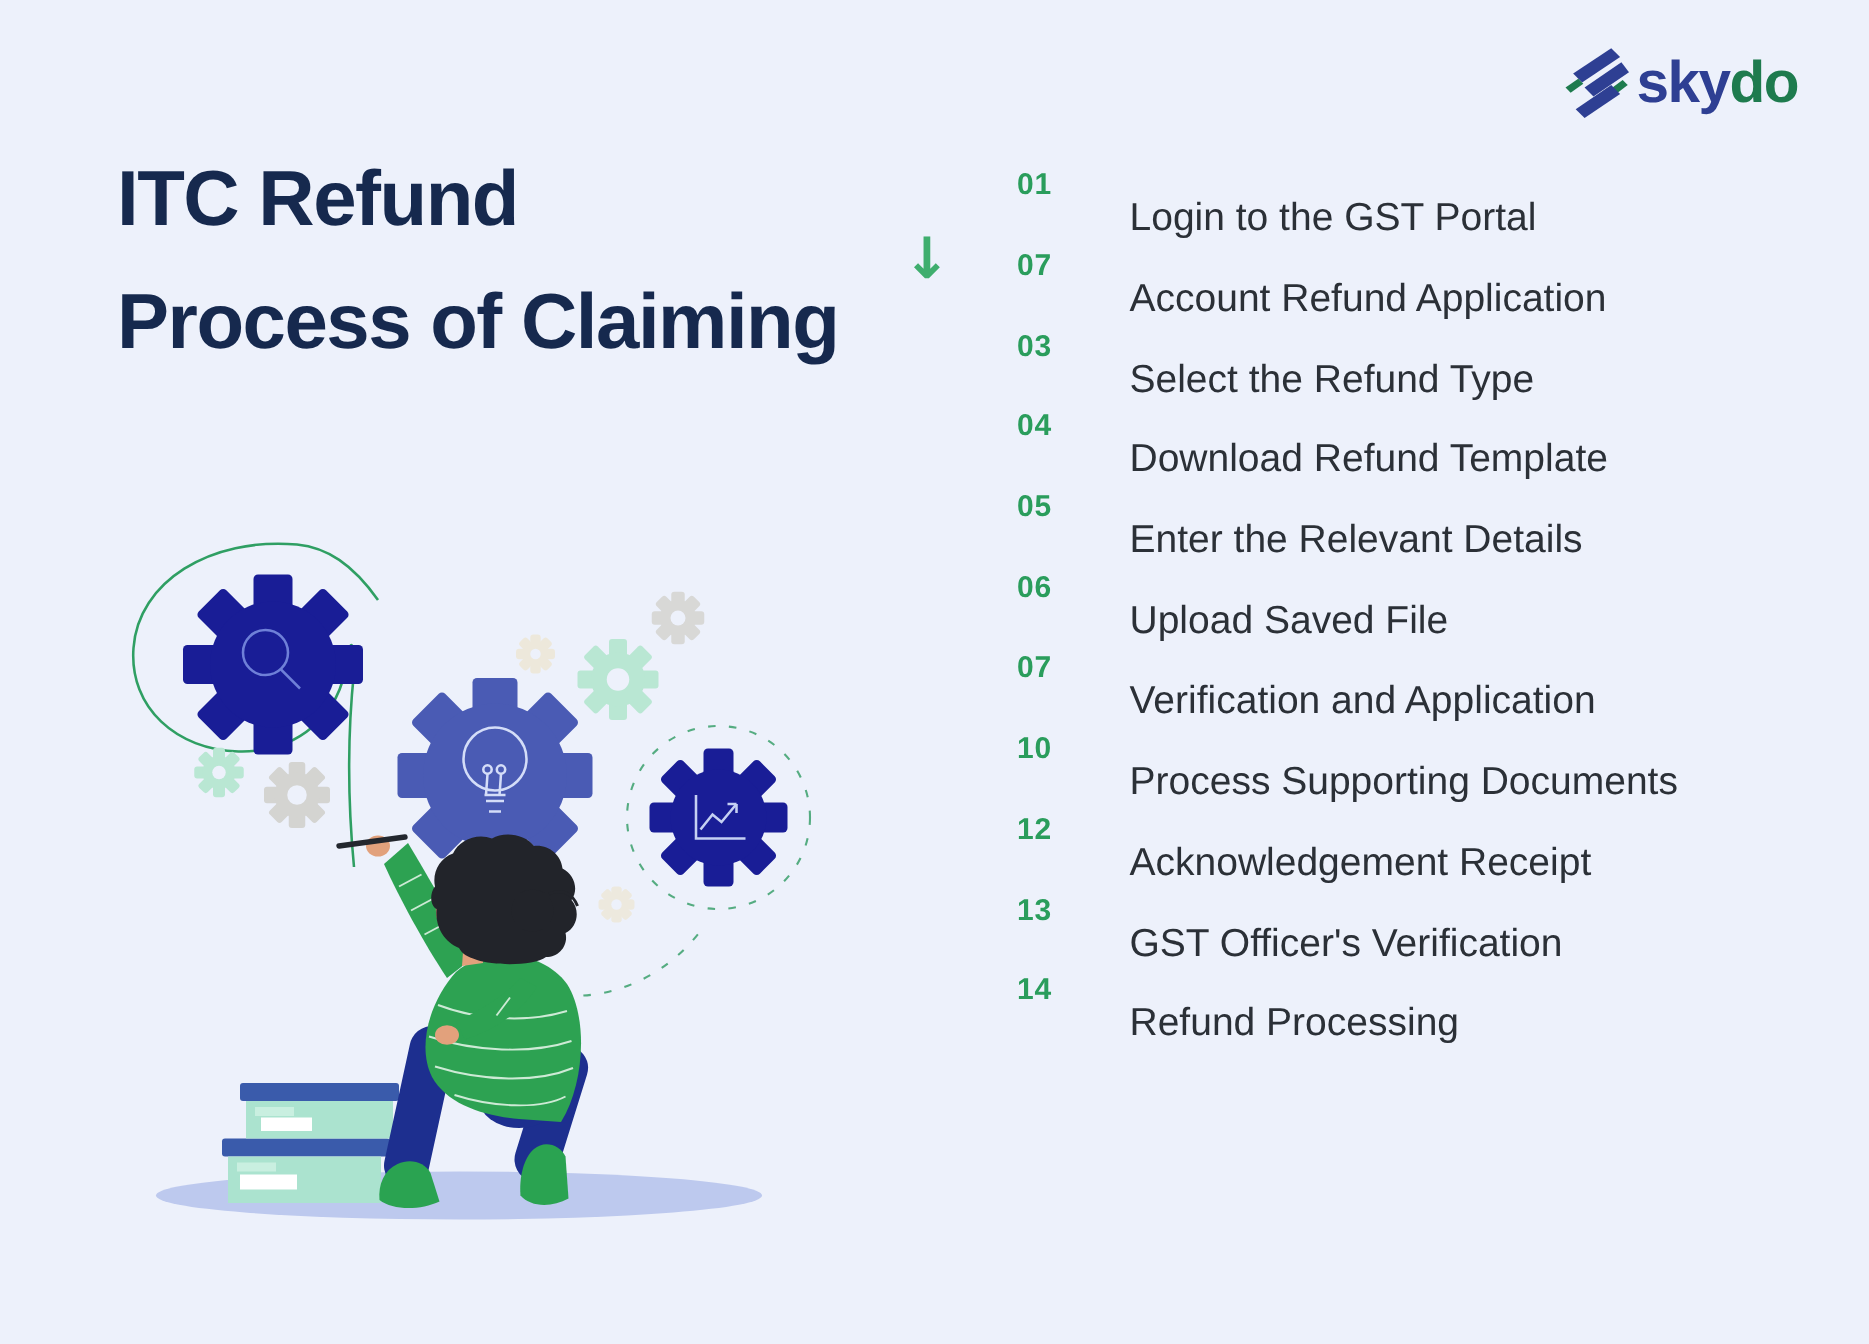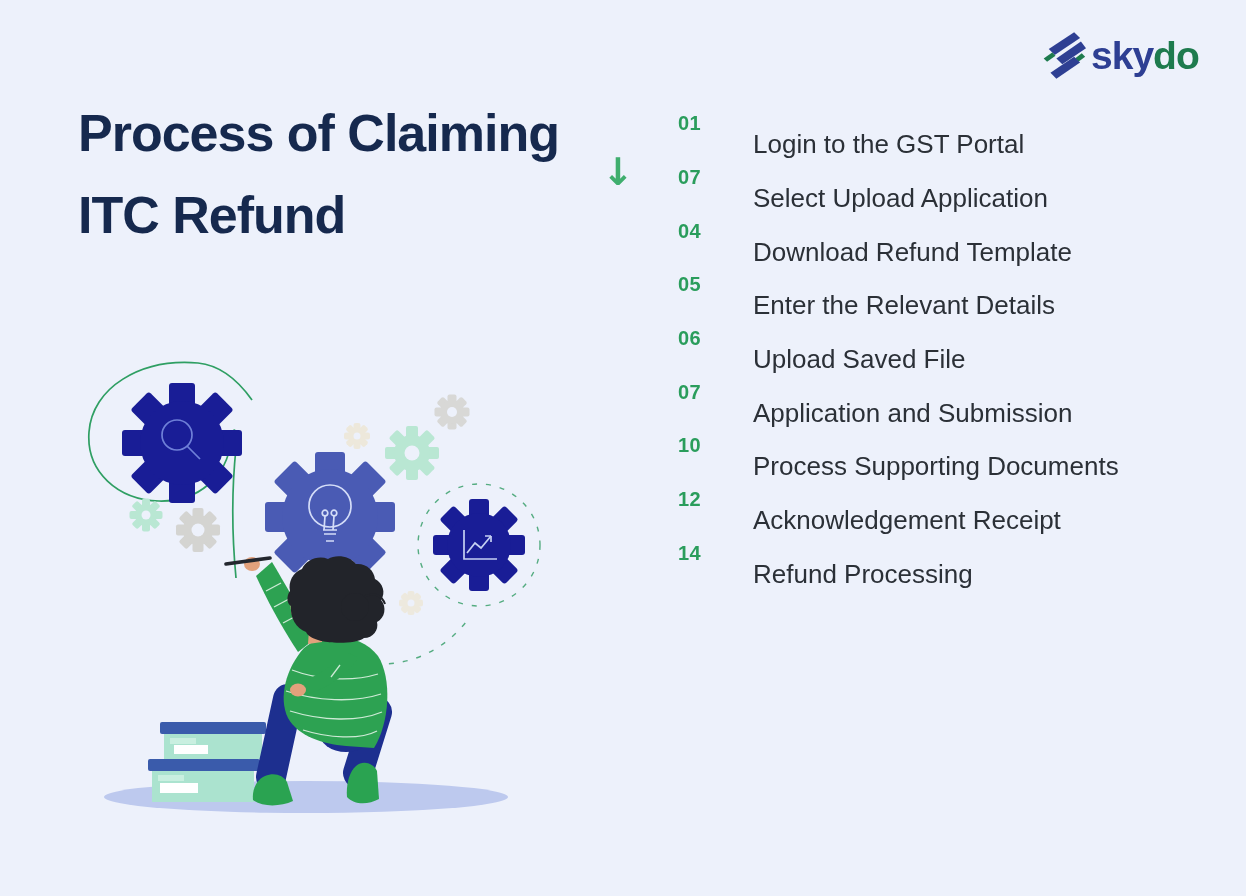"Process of Claiming" div { order: before "ITC Refund" -> after "ITC Refund" }
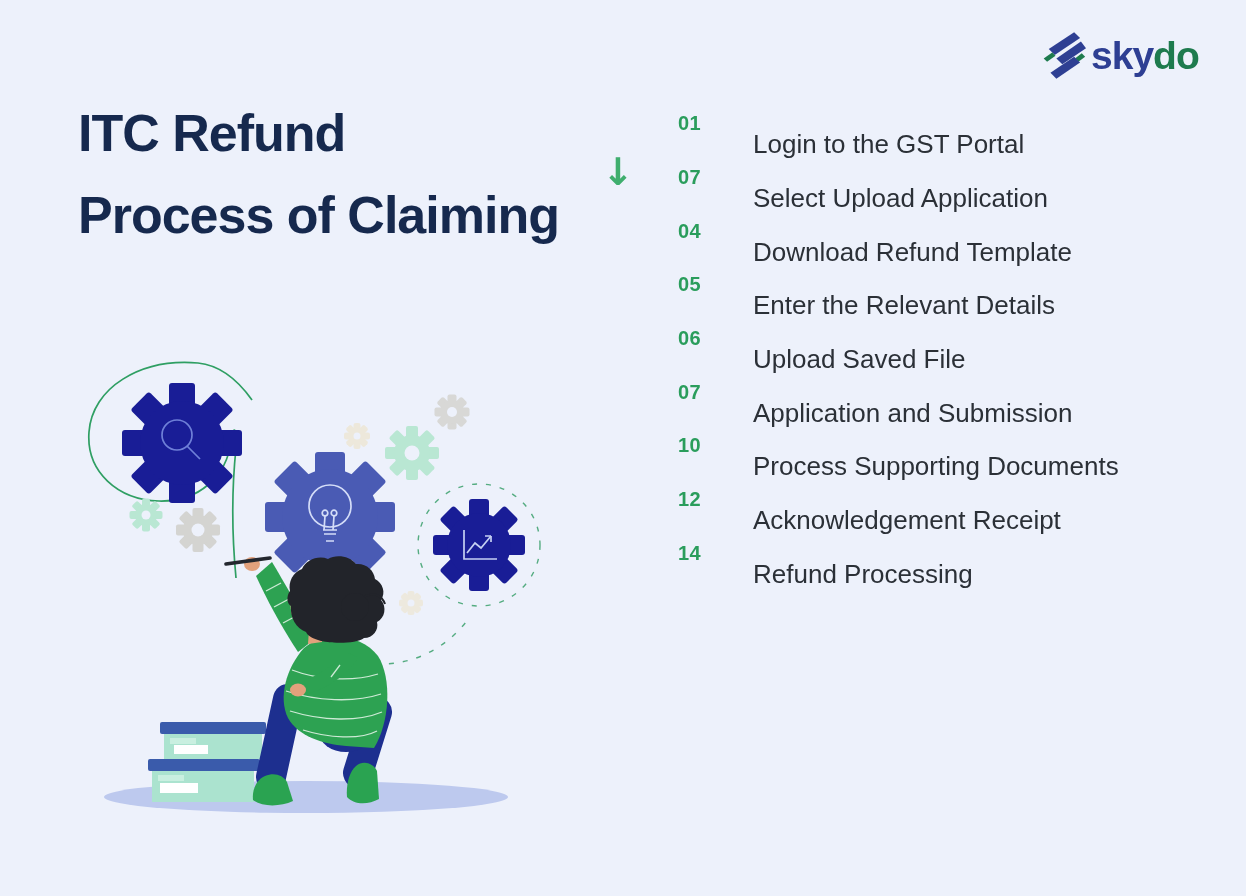"Select Upload Application" span.label { text: Select Upload -> Account Refund }
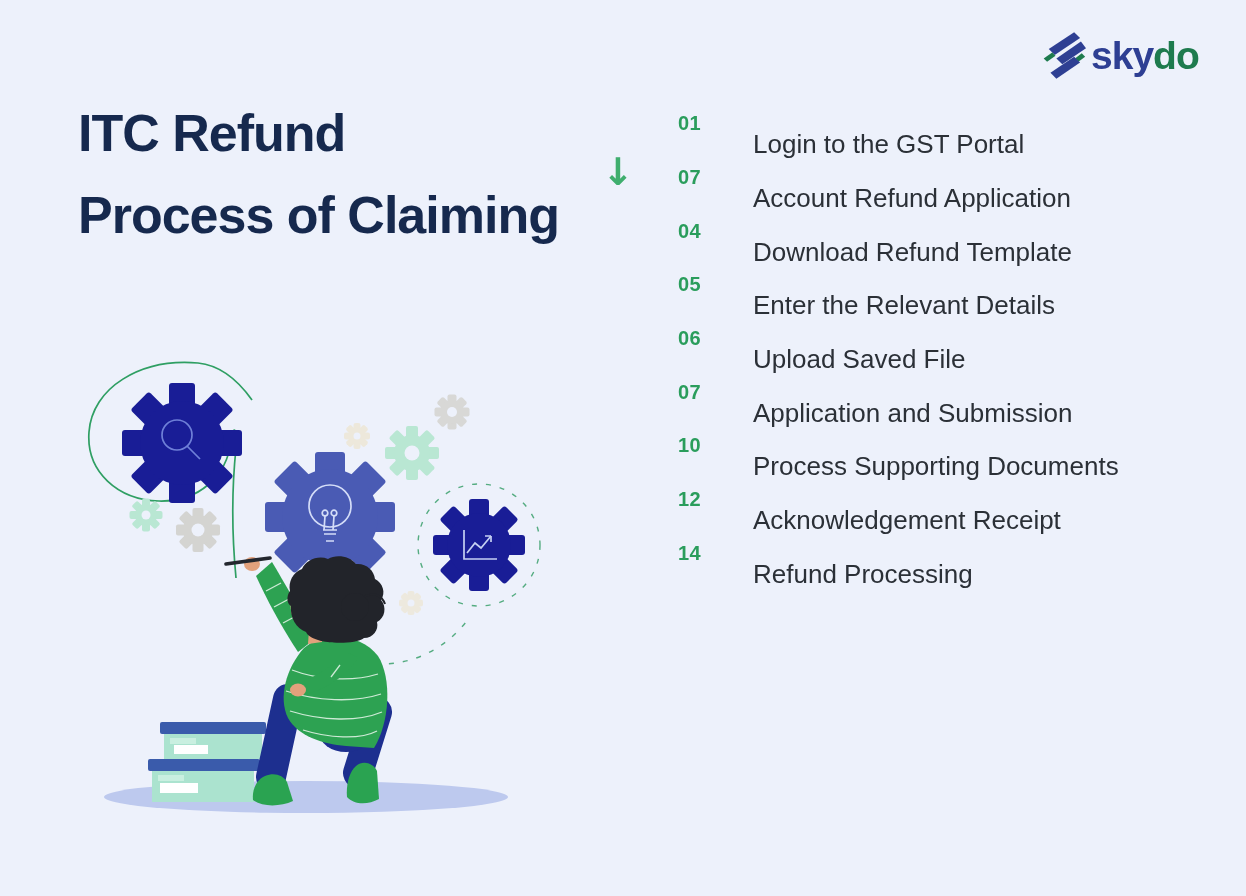"03" div.step { html: none -> <div> <span>03</span> <span>Select the Refund Type</span> </div> }
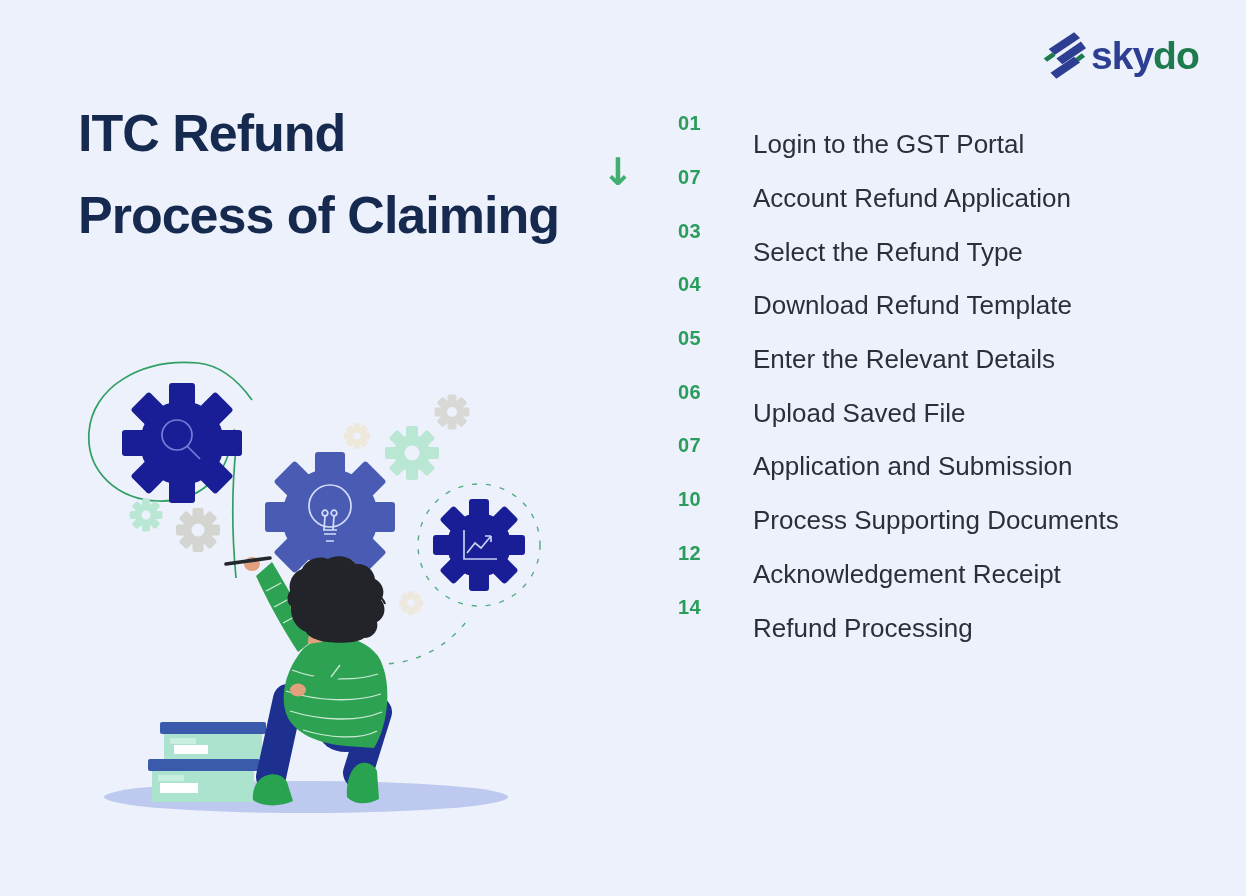"Application and Submission" span.label { text: Application and Submission -> Verification and Application }
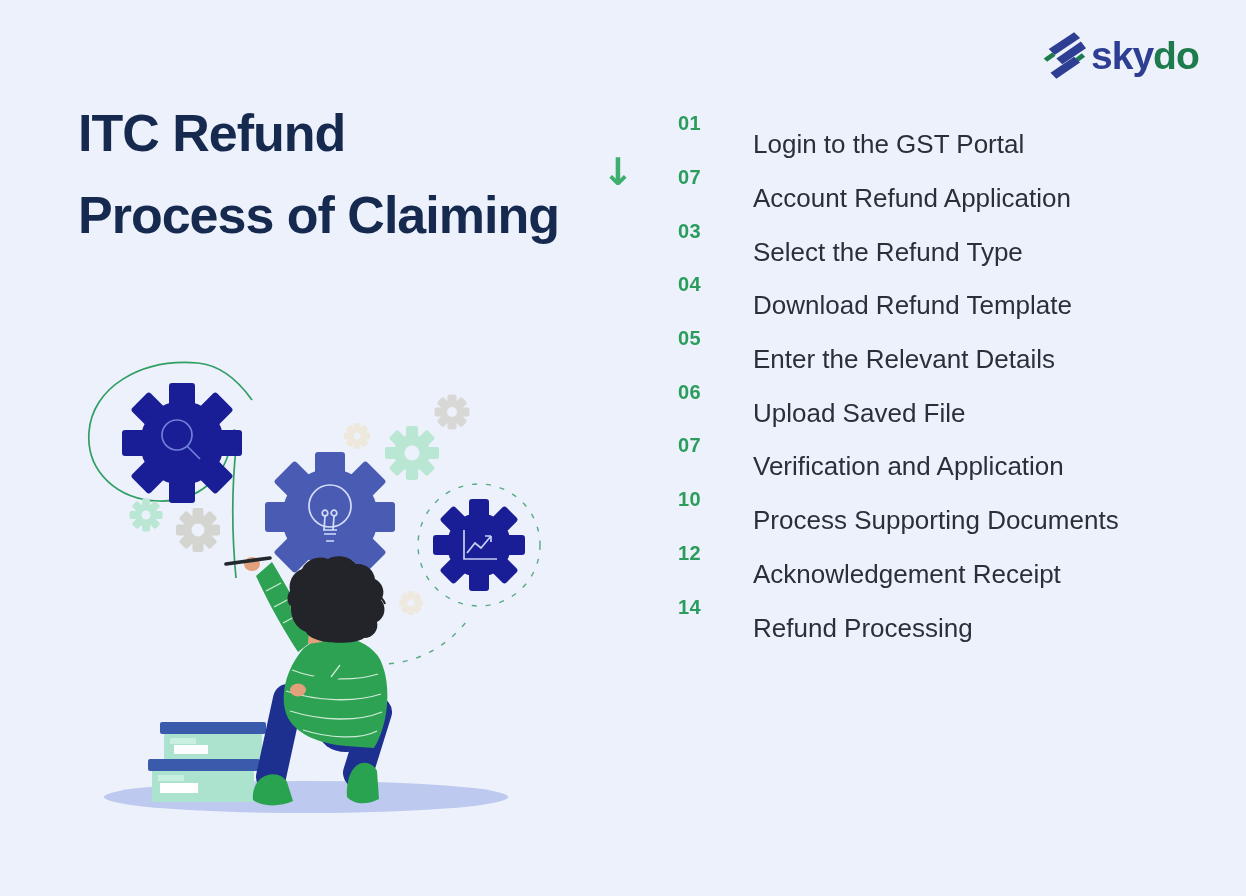"13" div.step { html: none -> <div> <span>13</span> <span>GST Officer's Verification</span> </div> }
